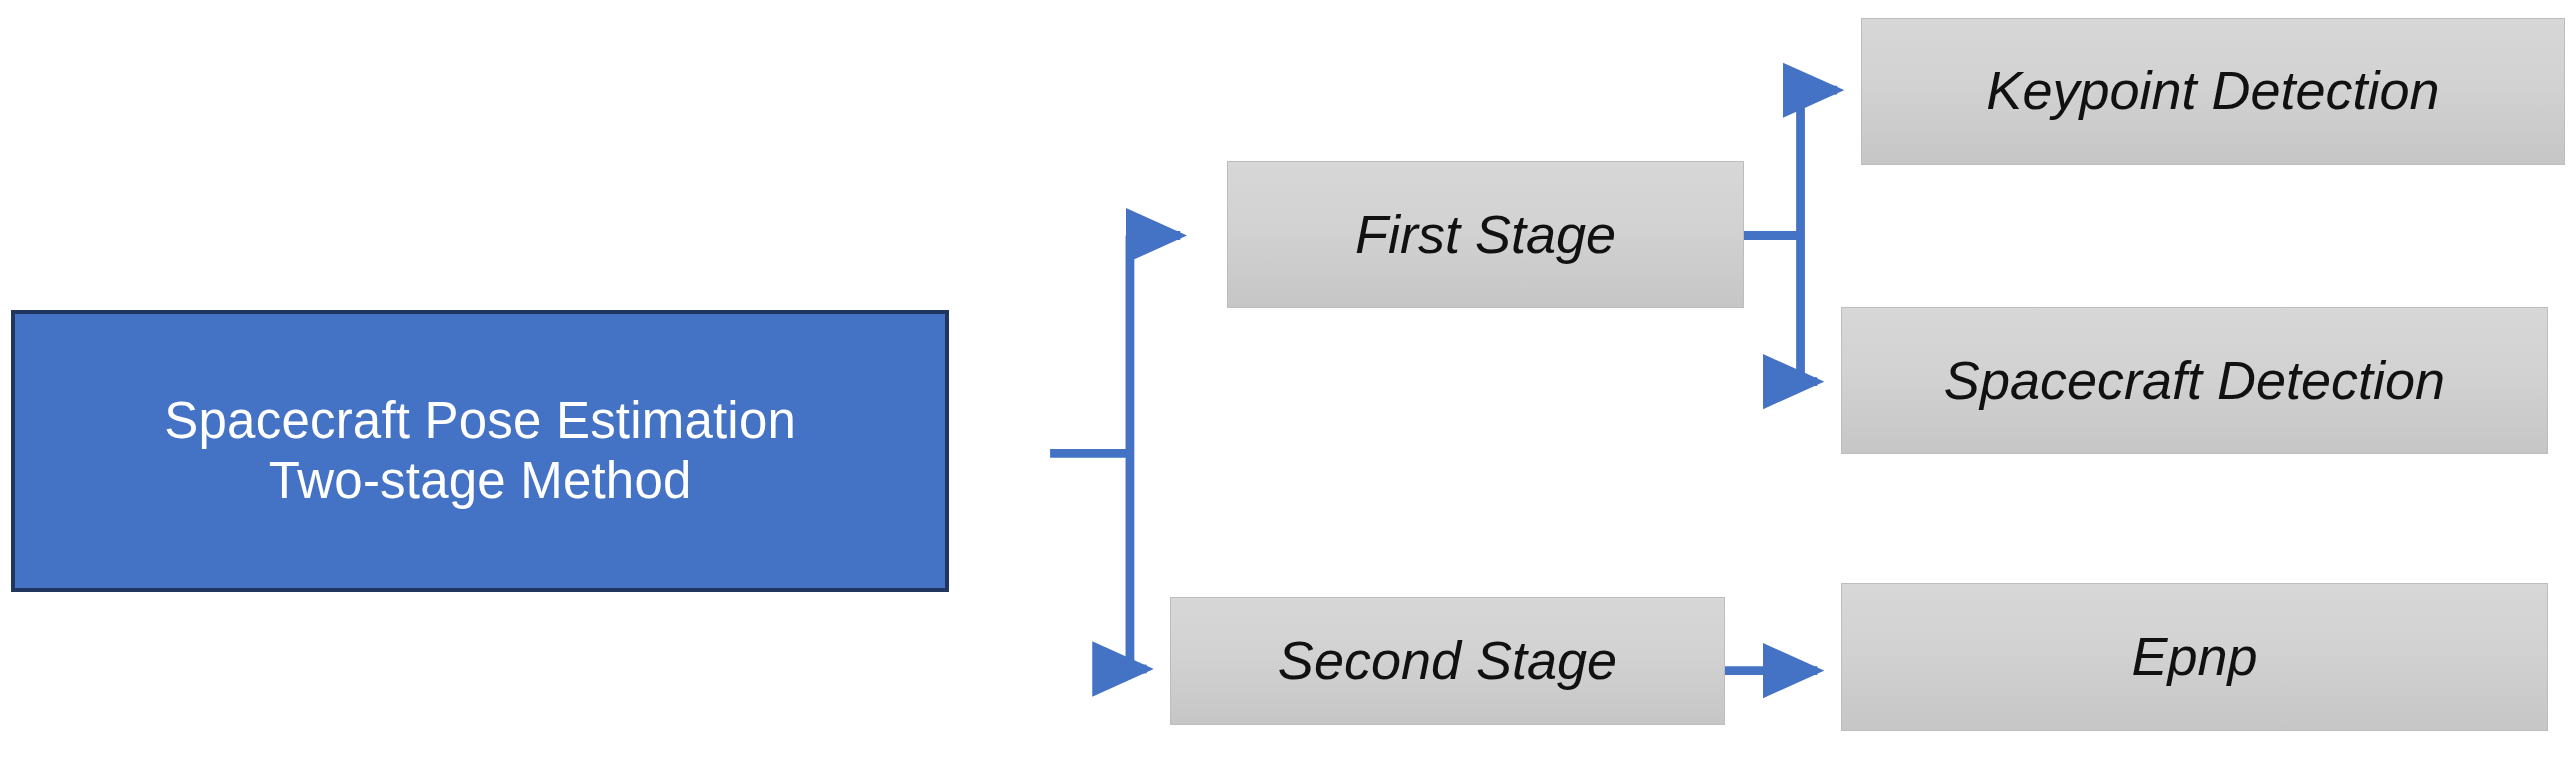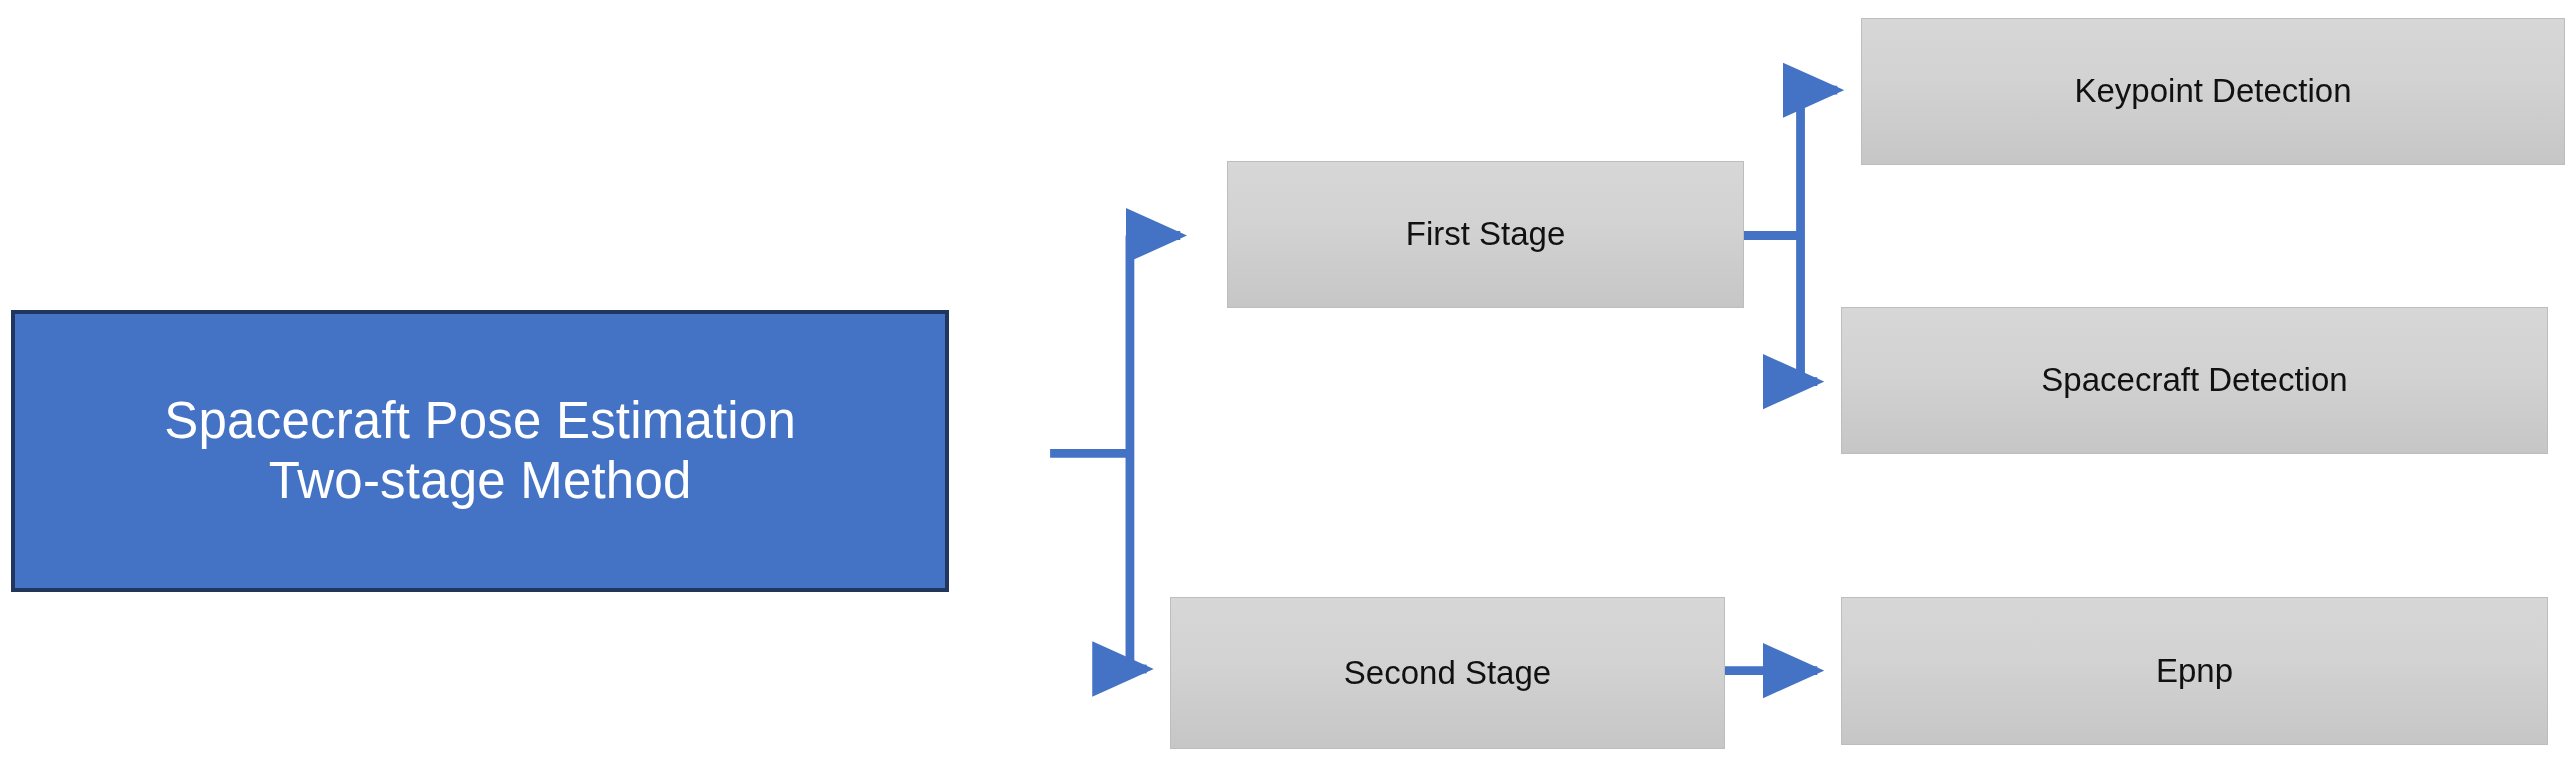"Keypoint Detection" .node-grey { font-size: 33px -> 54px; font-style: none -> italic }
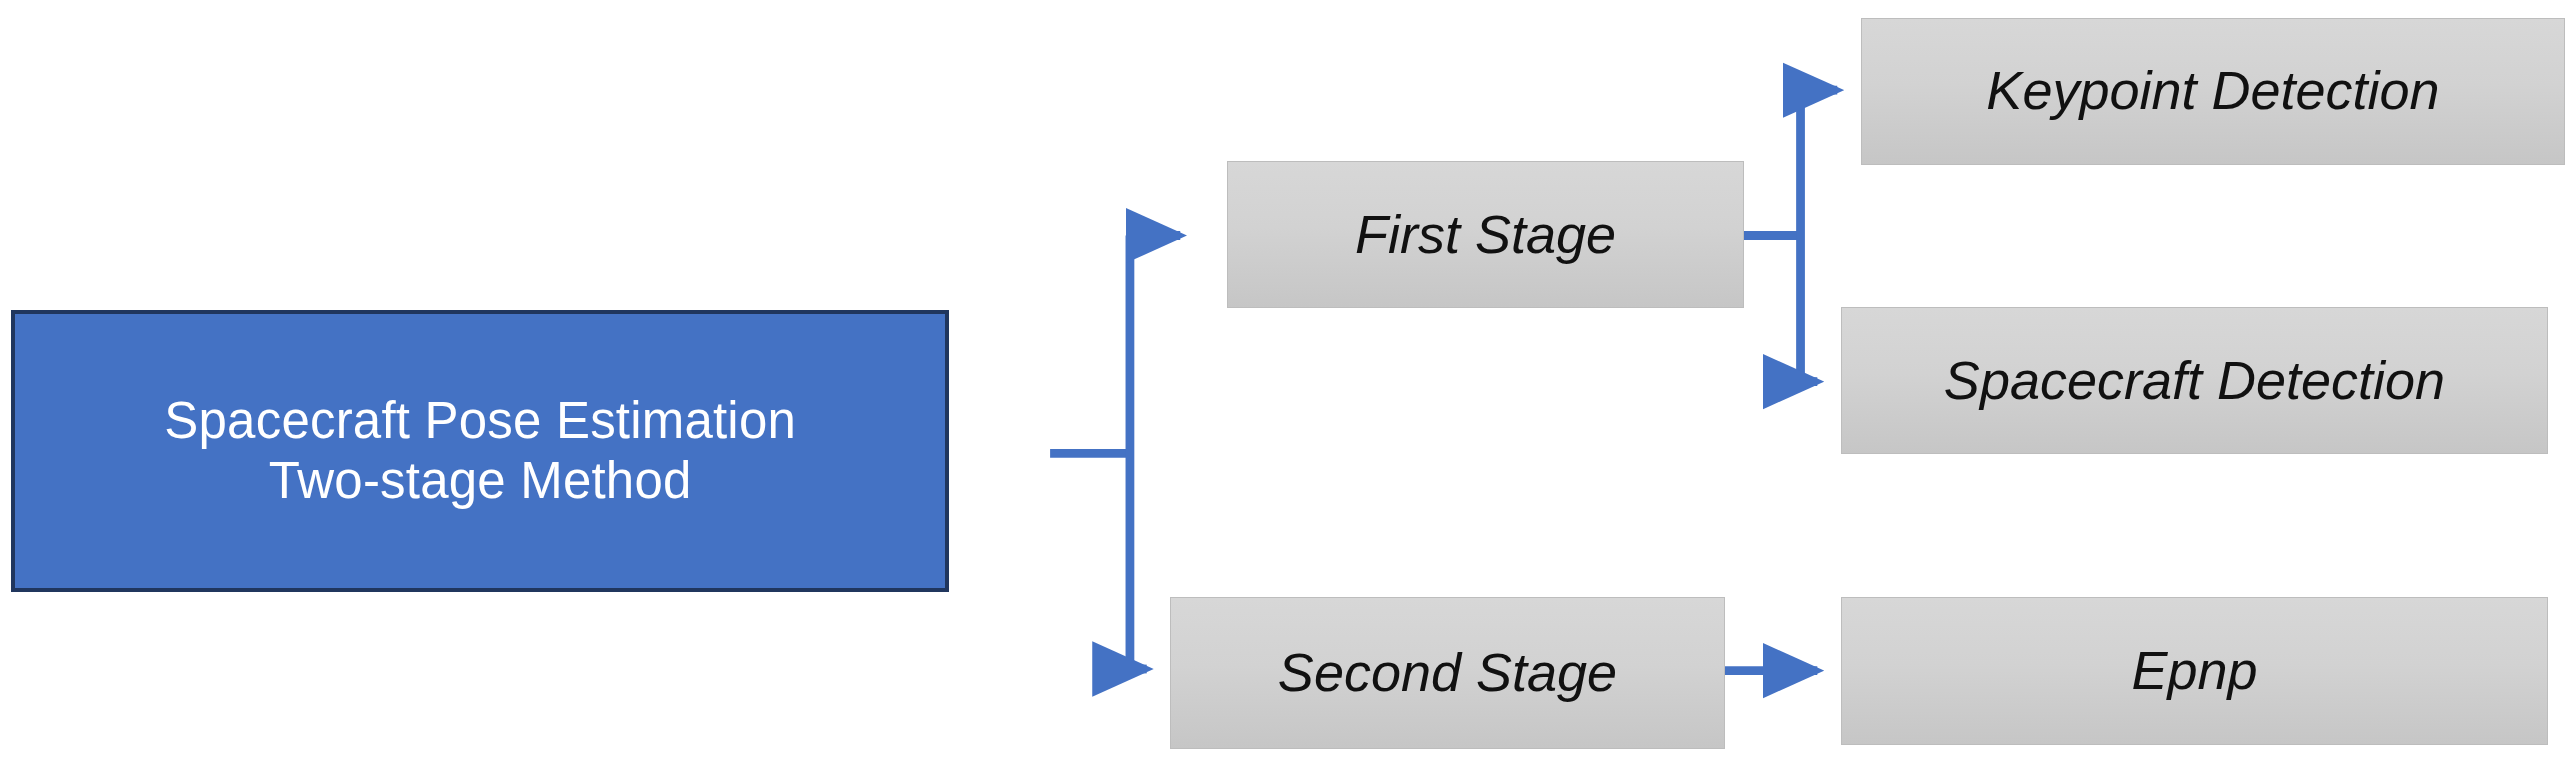"Second Stage" #node-second-stage { height: 152px -> 128px }
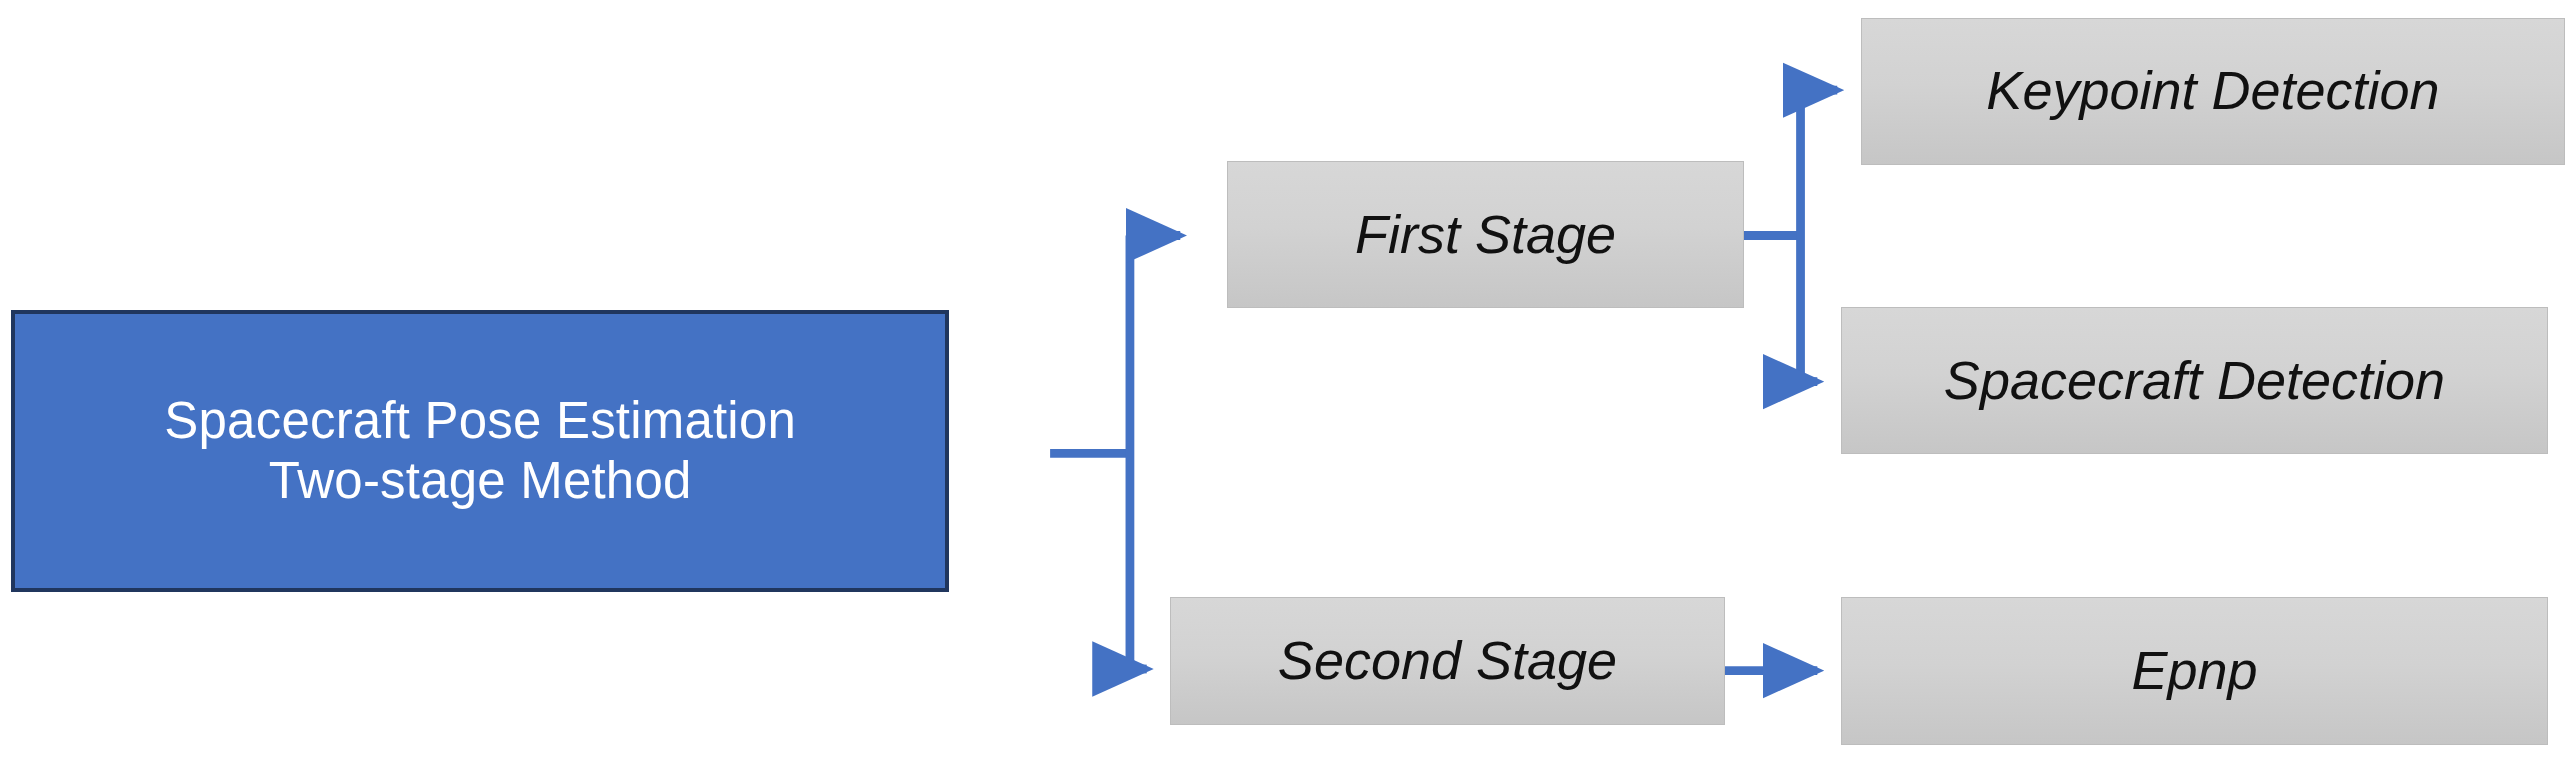"Epnp" #node-epnp { top: 597px -> 583px }
